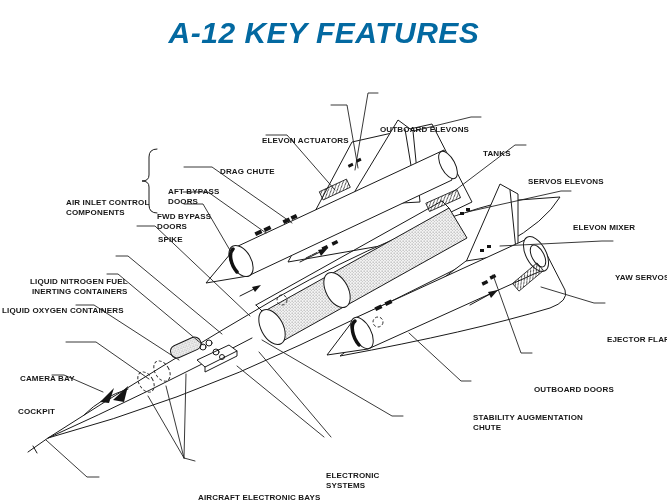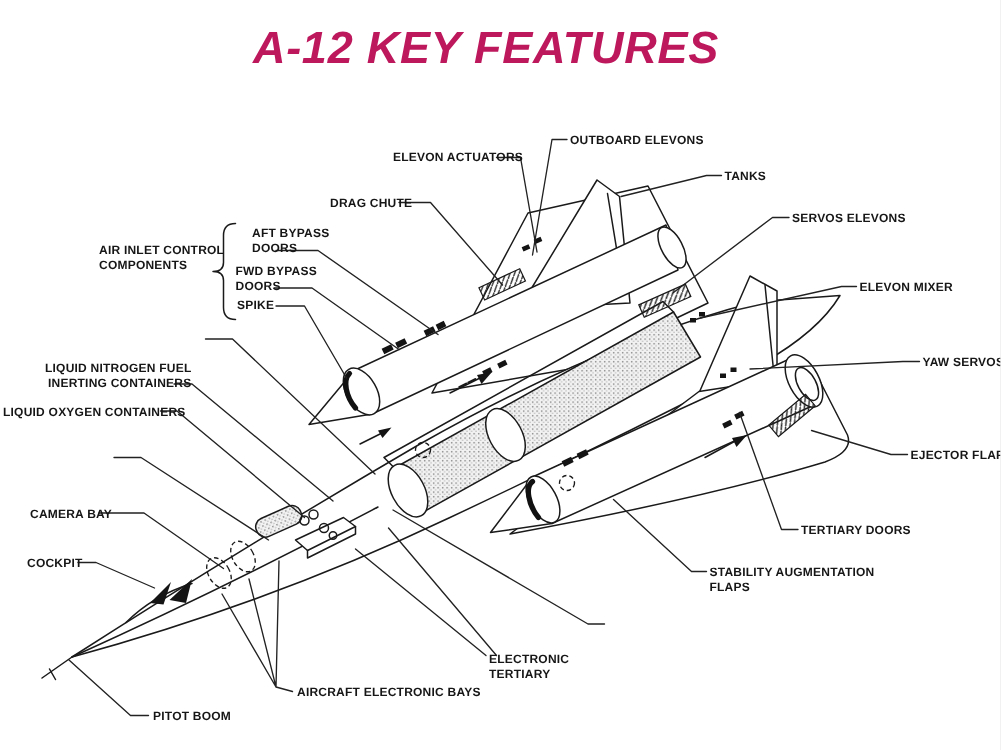"A-12 KEY FEATURES" .title { color: #be185d -> #0369a1 }
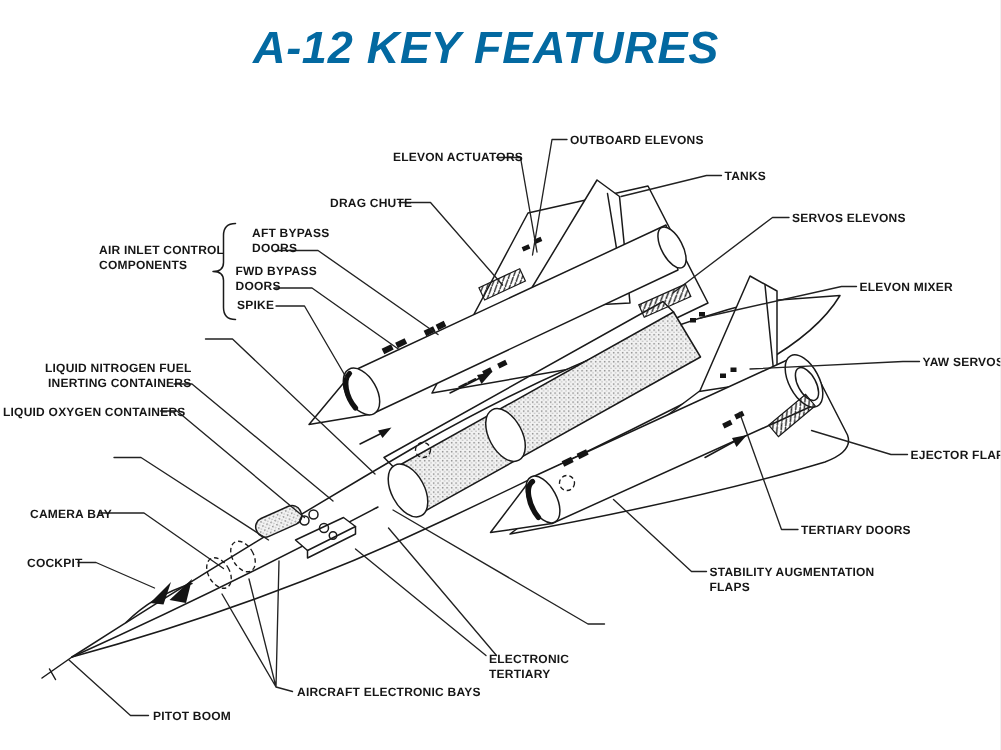"OUTBOARD ELEVONS" .lbl { margin-top: none -> 36px }
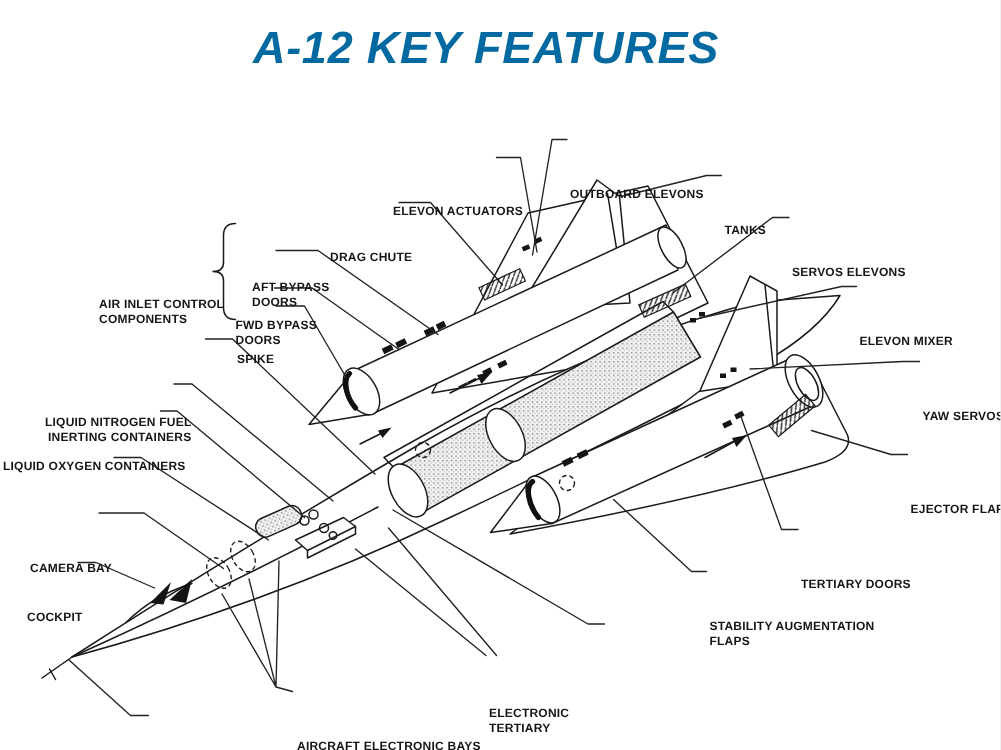"TERTIARY DOORS" span { text: TERTIARY -> OUTBOARD }
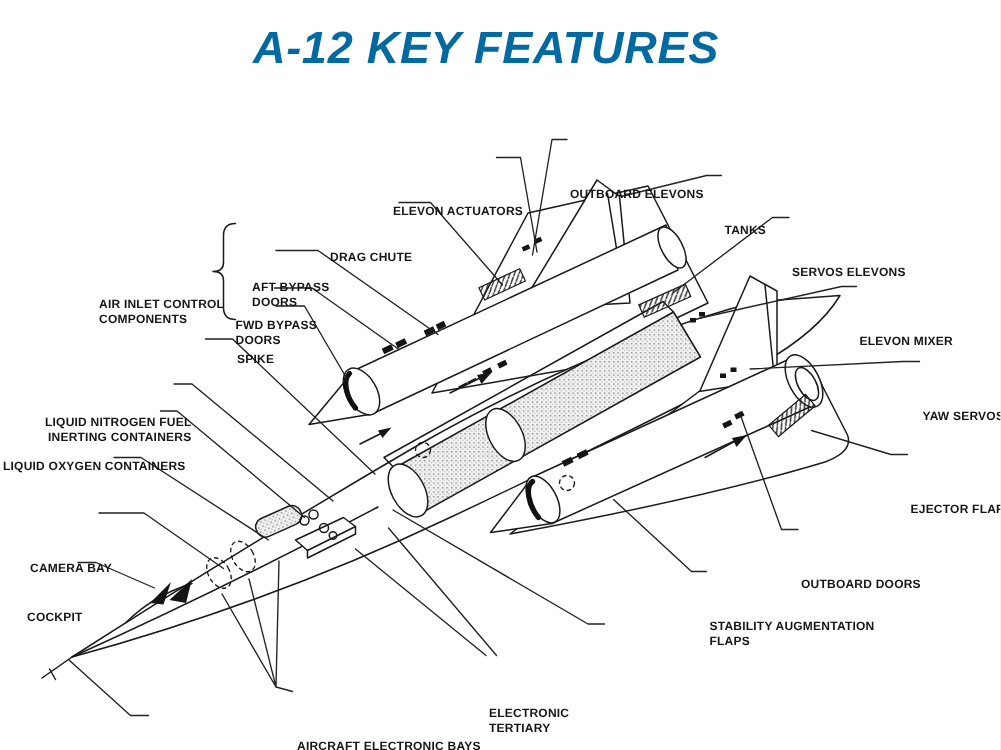"FLAPS" span { text: FLAPS -> CHUTE }
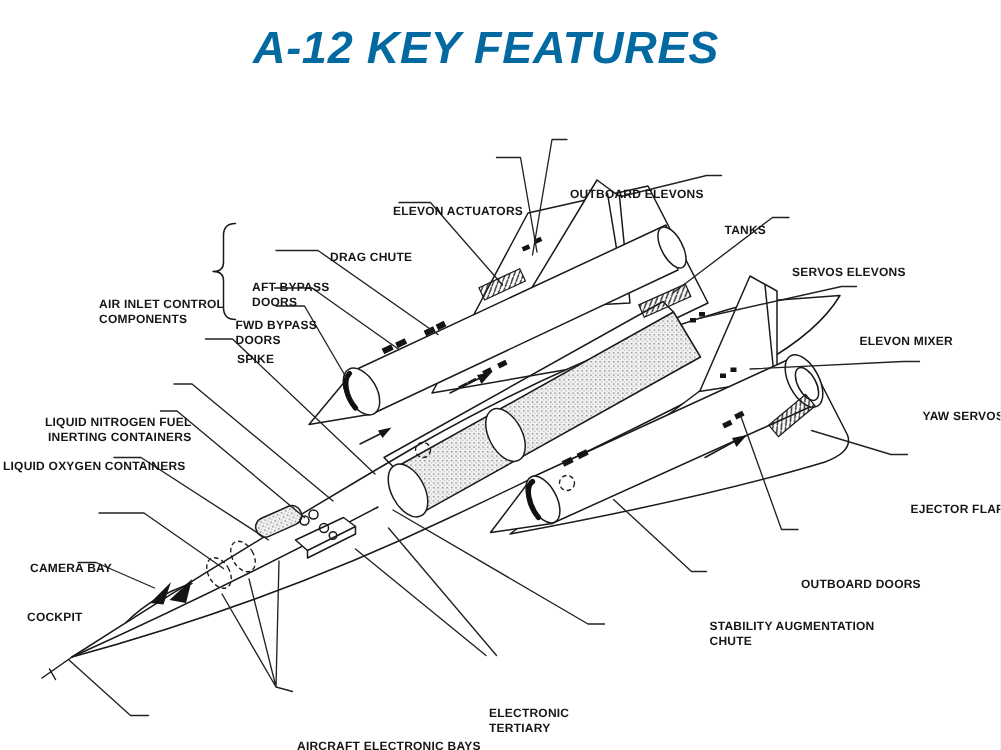"TERTIARY" span { text: TERTIARY -> SYSTEMS }
